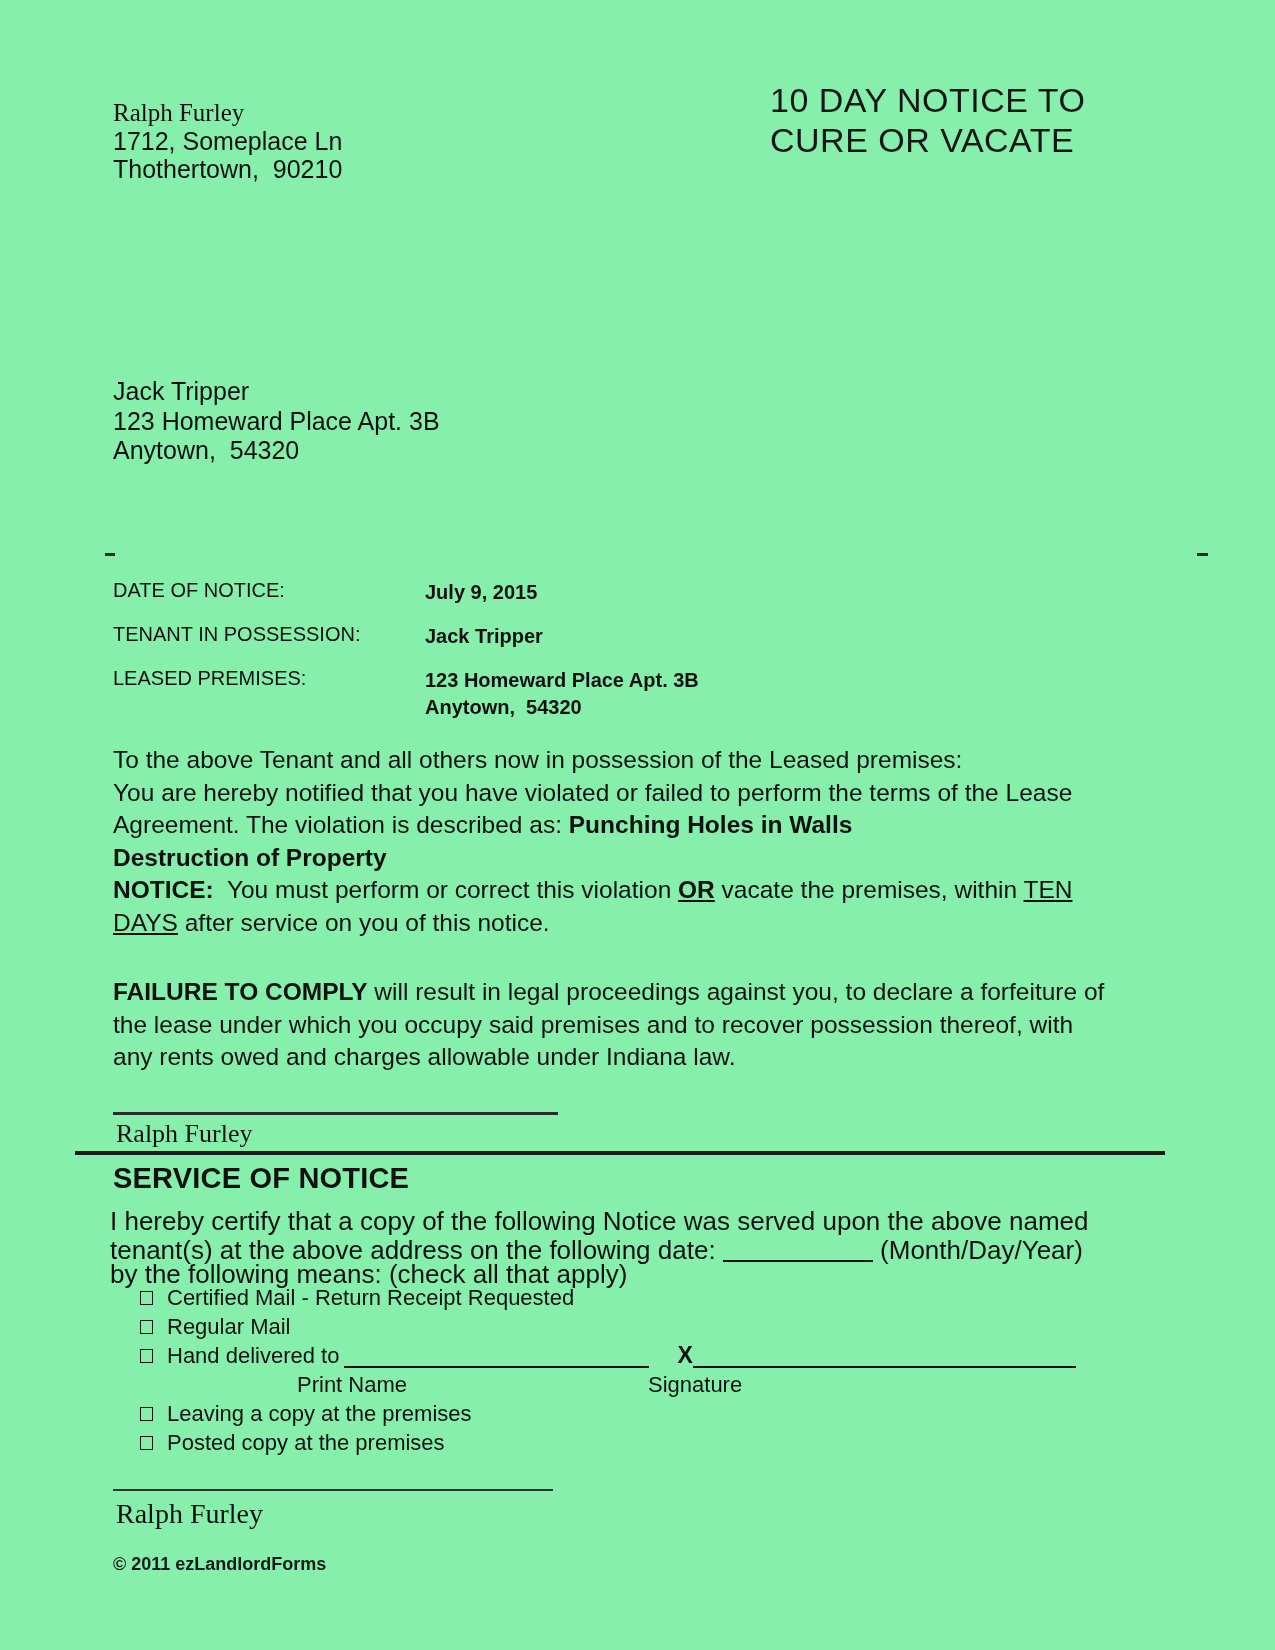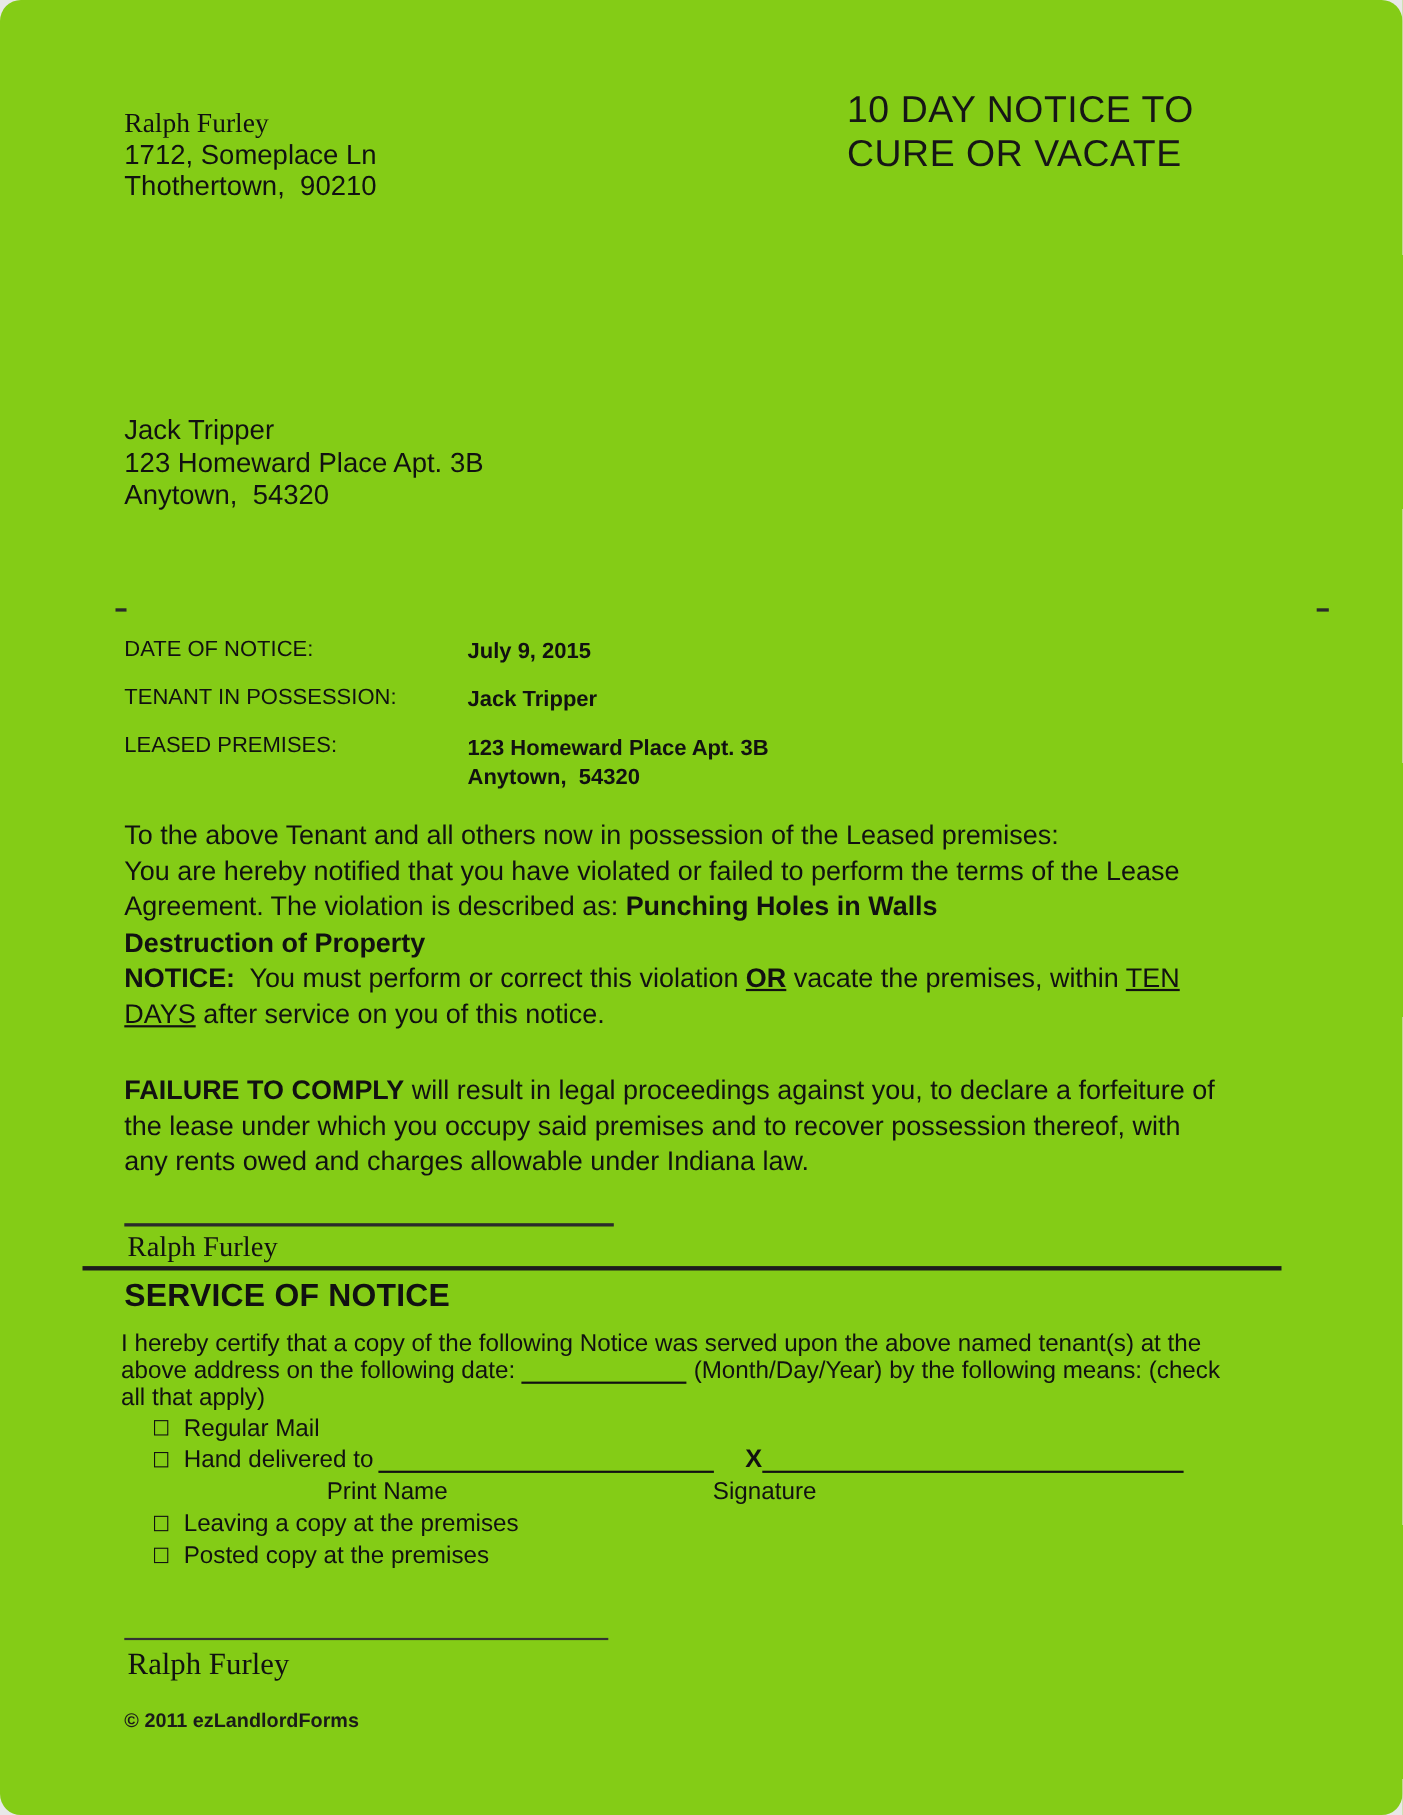"Ralph Furley" .page { background: #84cc16 -> #86efac; border-radius: 19px -> none }
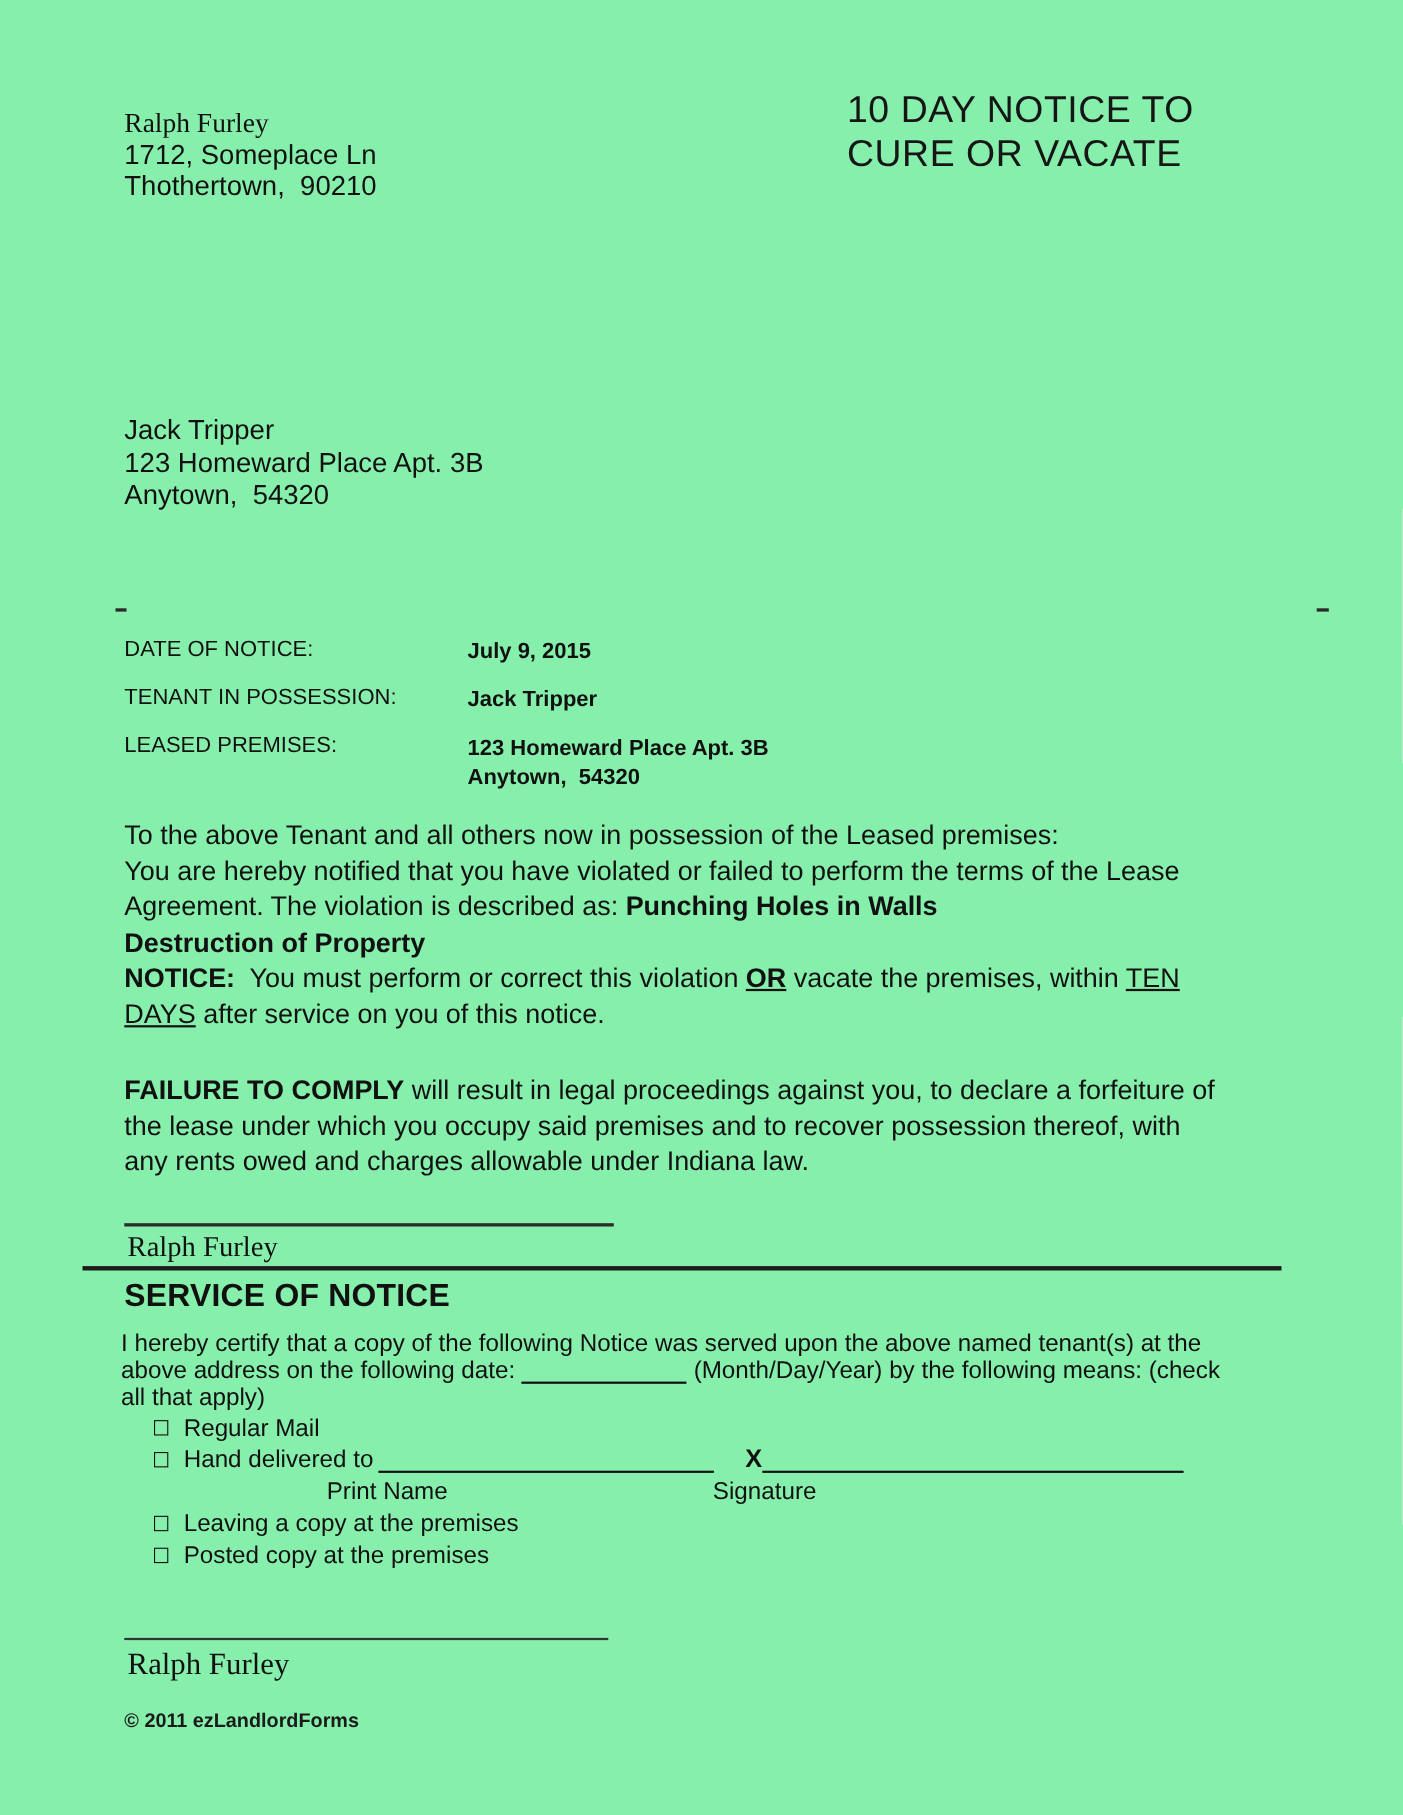"I hereby certify that a" .certify { font-size: 22px -> 26px }
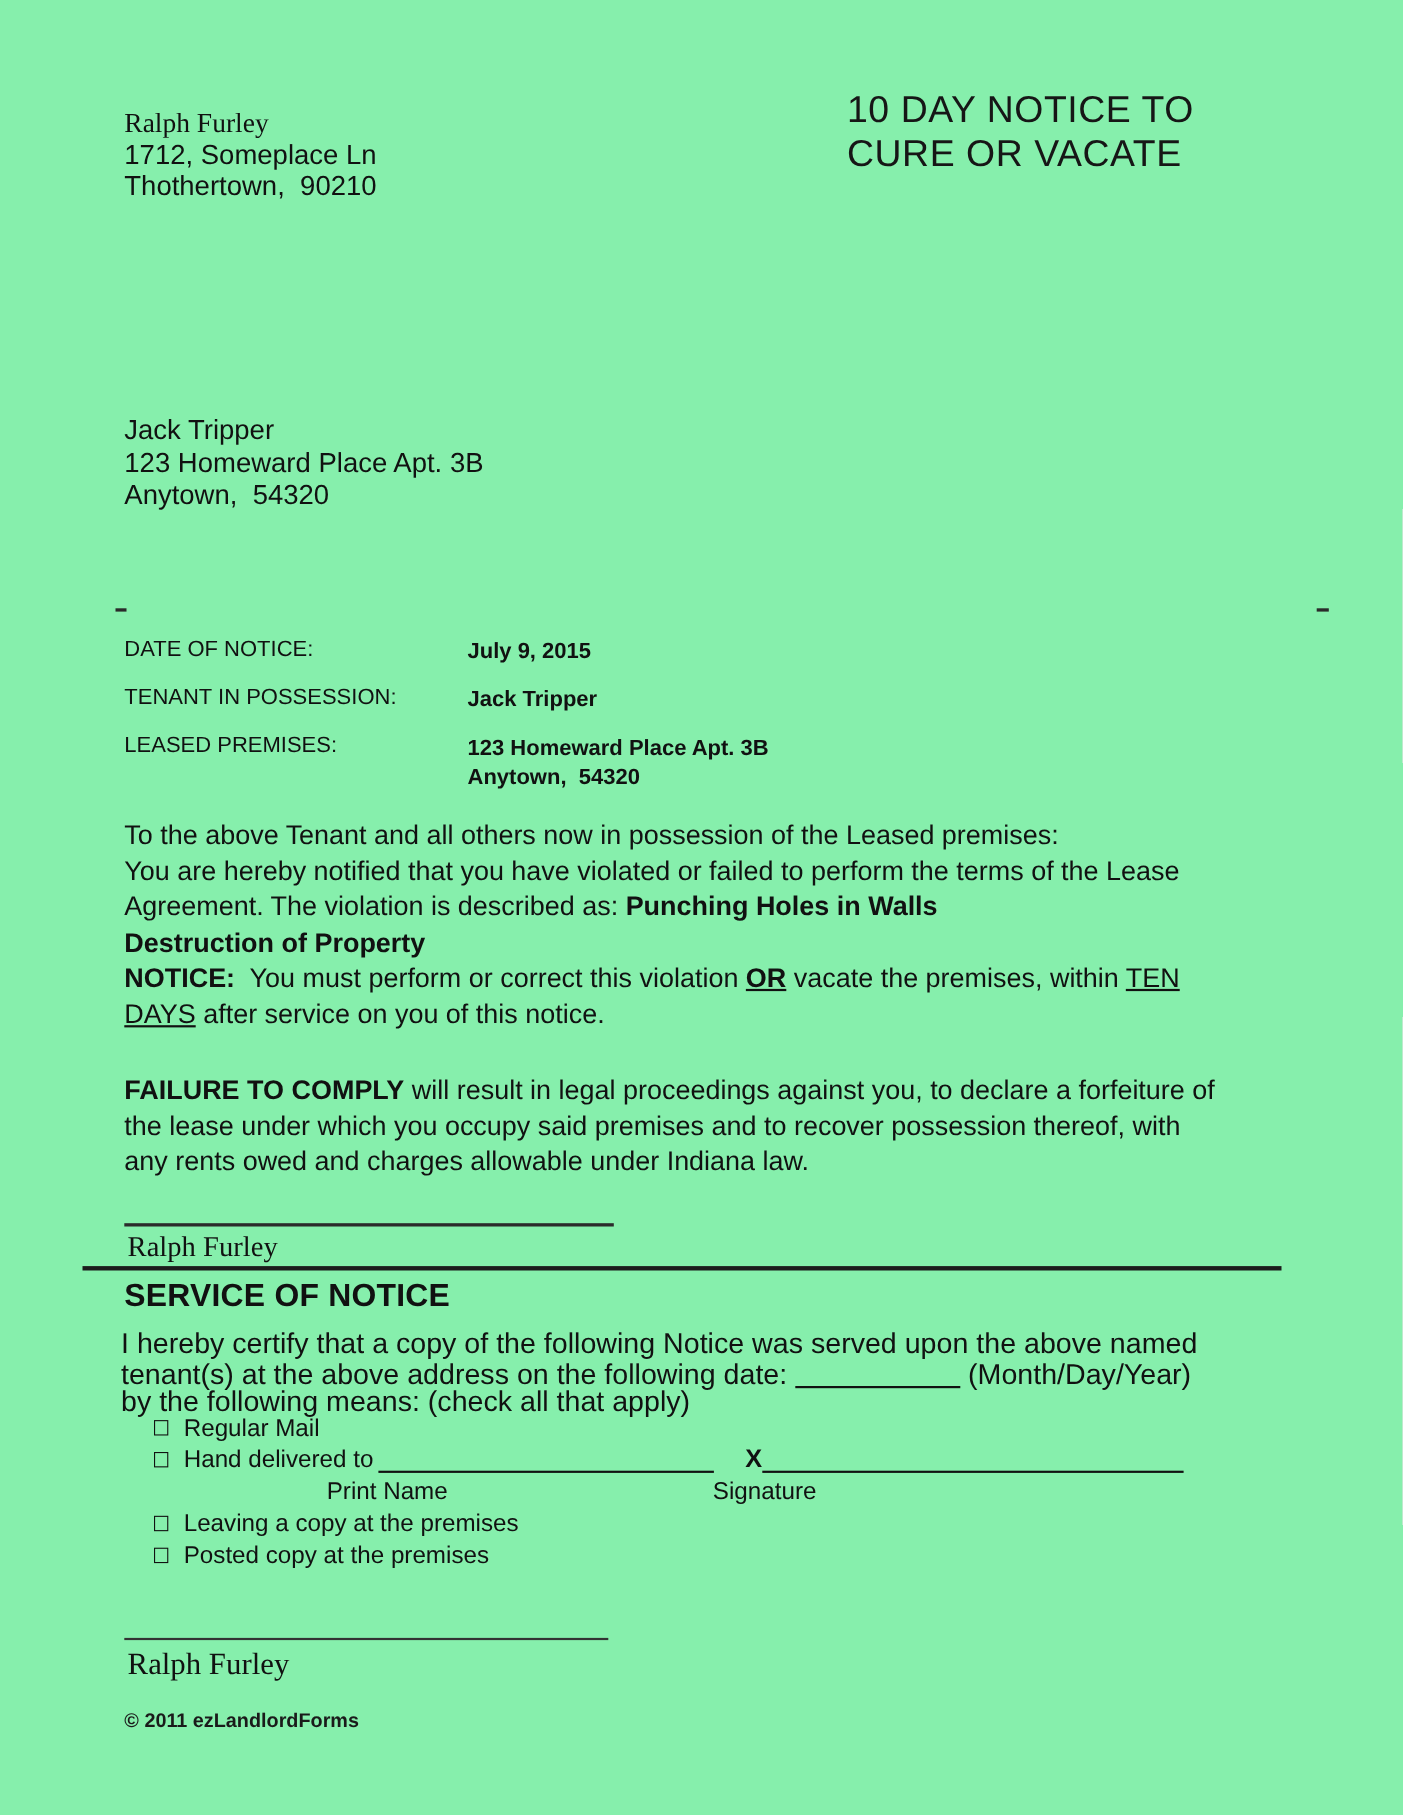"Certified Mail - Return Receipt" div.crow { html: none -> <div> <span></span> <span>Certified Mail - Return Receipt Requested</span> </div> }
